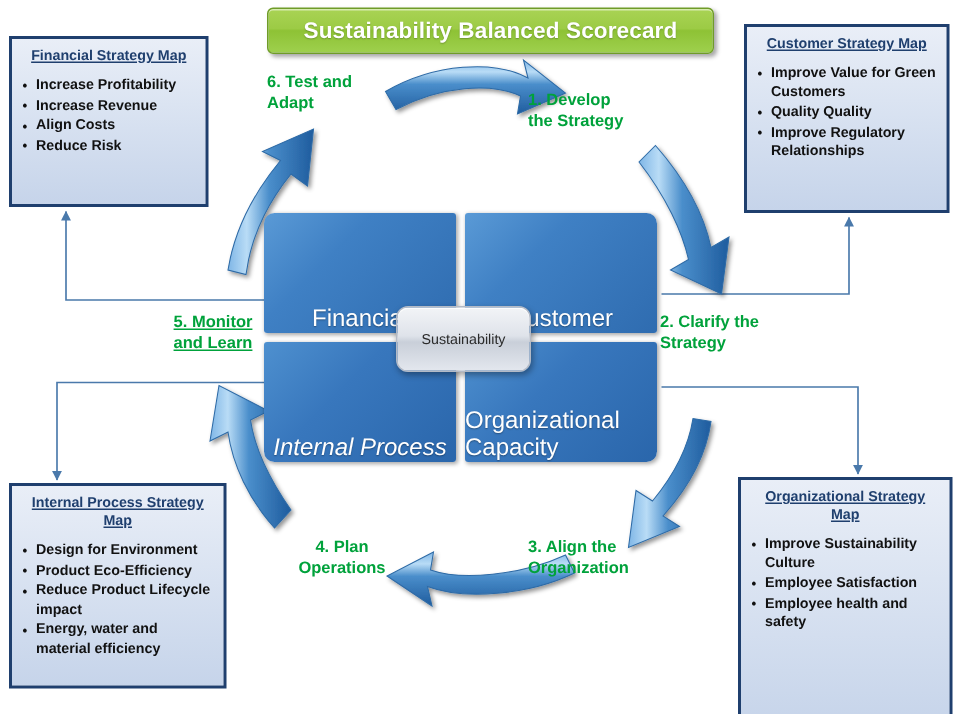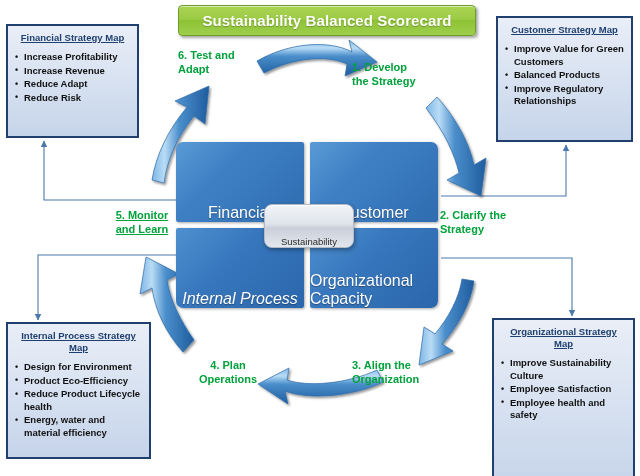"Balanced Products" li { text: Balanced Products -> Quality Quality }
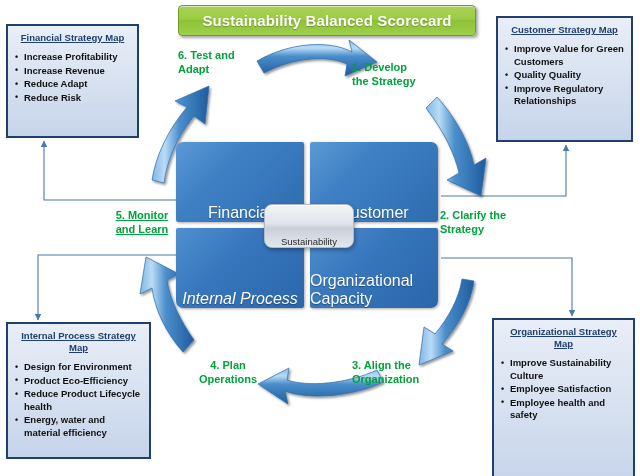"Reduce Adapt" li { text: Reduce Adapt -> Align Costs }
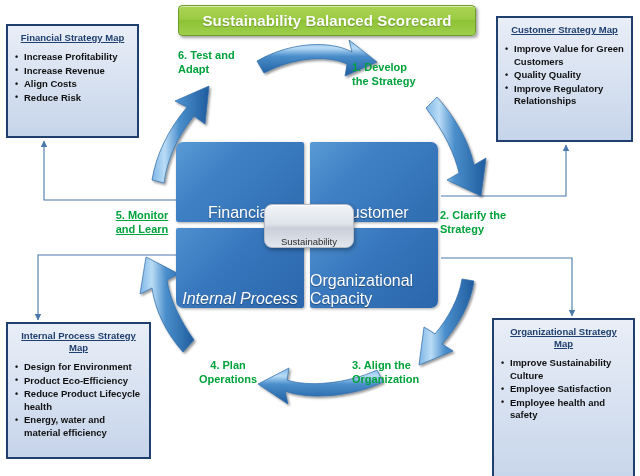"Sustainability" #center-chip { align-items: flex-end -> center }
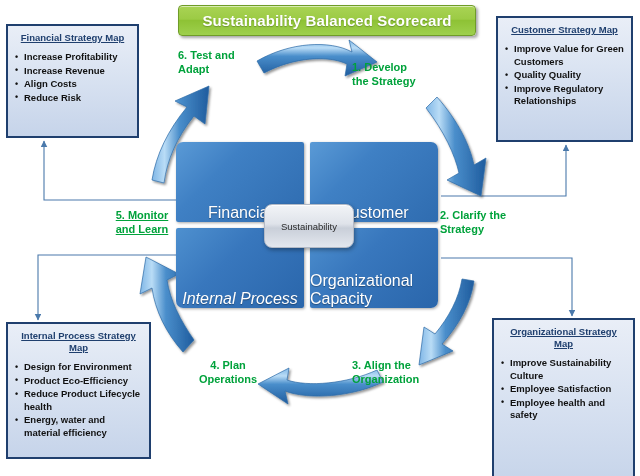"Reduce Product Lifecycle health" li { text: health -> impact }
